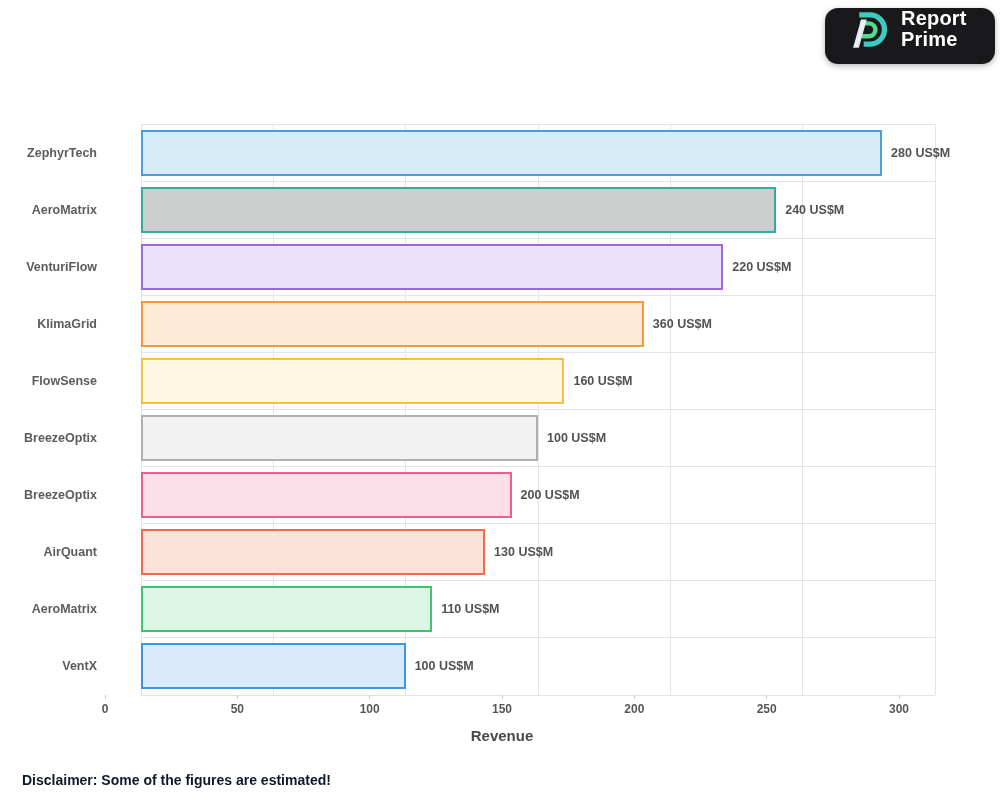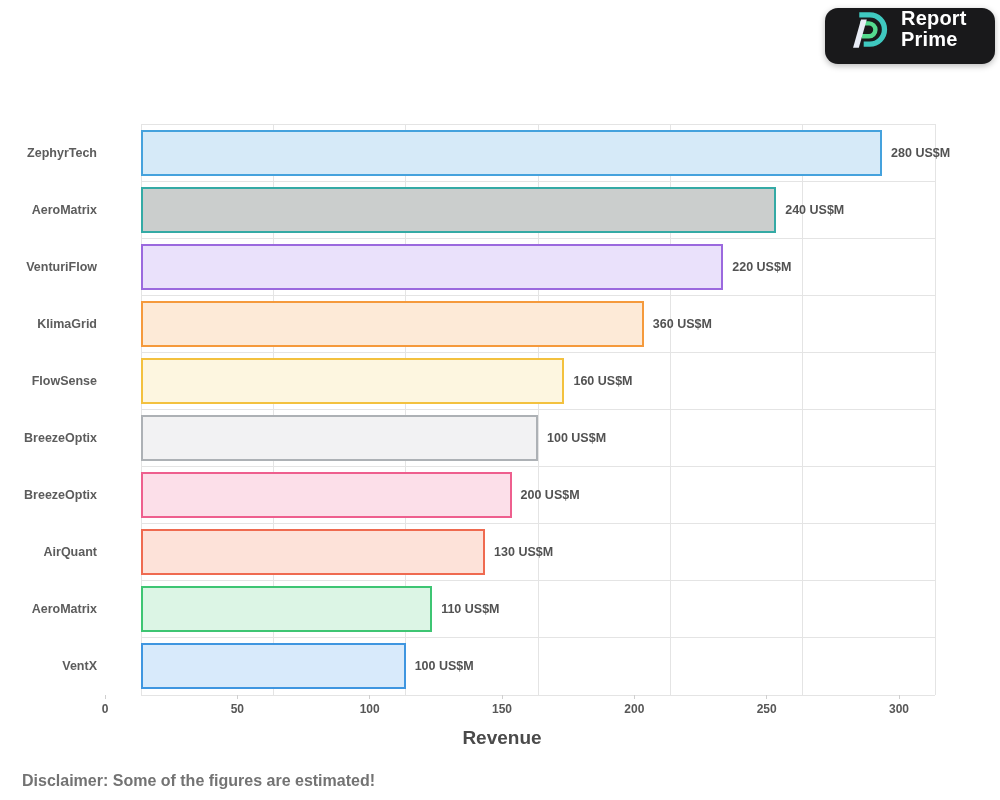"Revenue" .x-axis-title { font-size: 19px -> 15px }
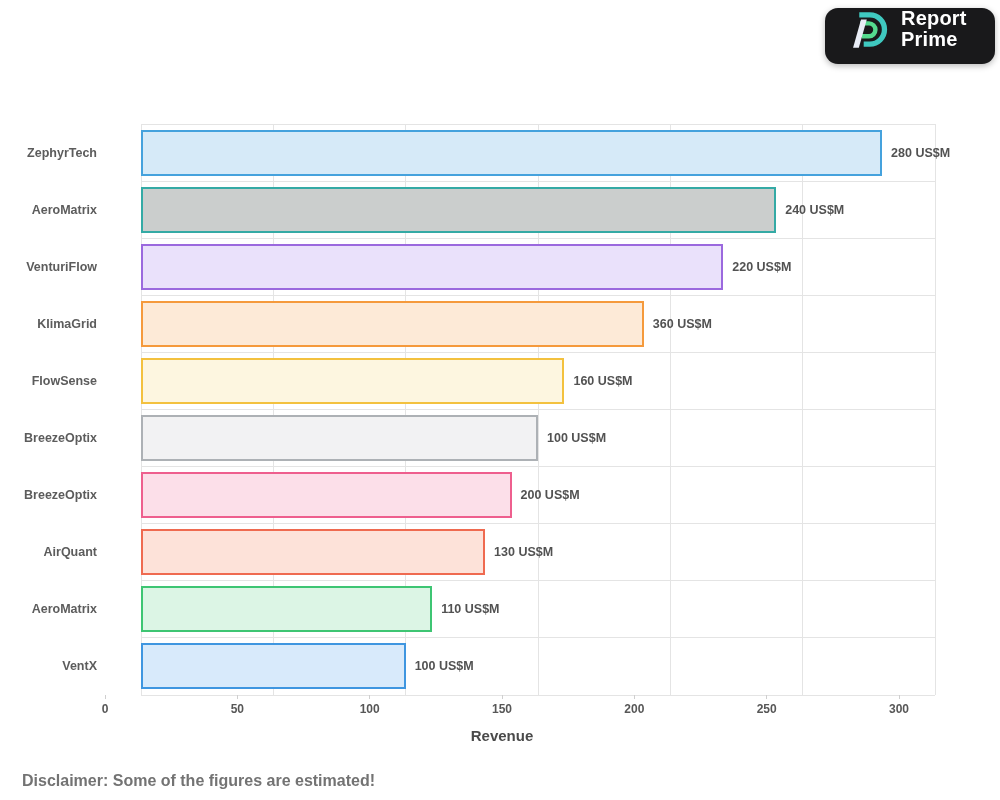"Disclaimer: Some of the figures" .disclaimer { color: #737373 -> #0f172a; font-size: 16px -> 14px }
